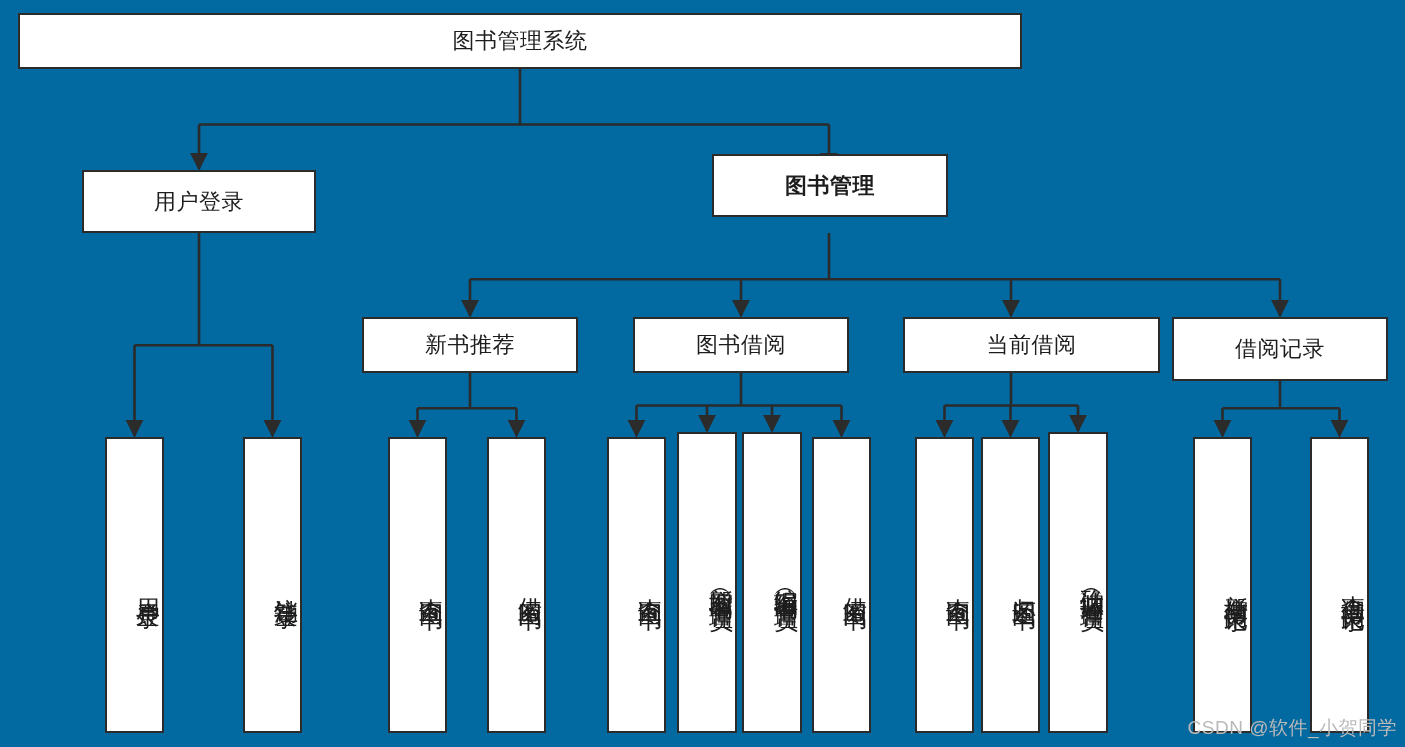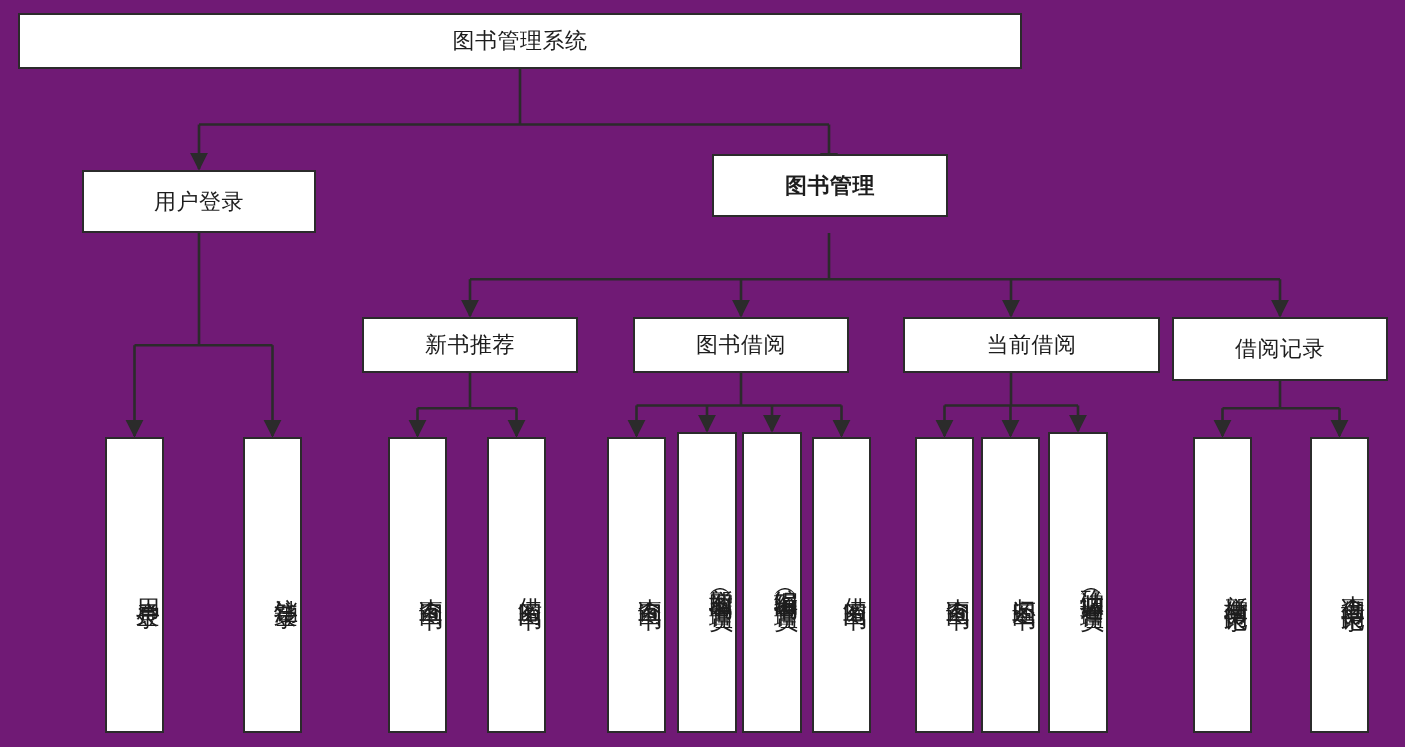"图书管理系统" #canvas { background: #701a75 -> #0369a1 }
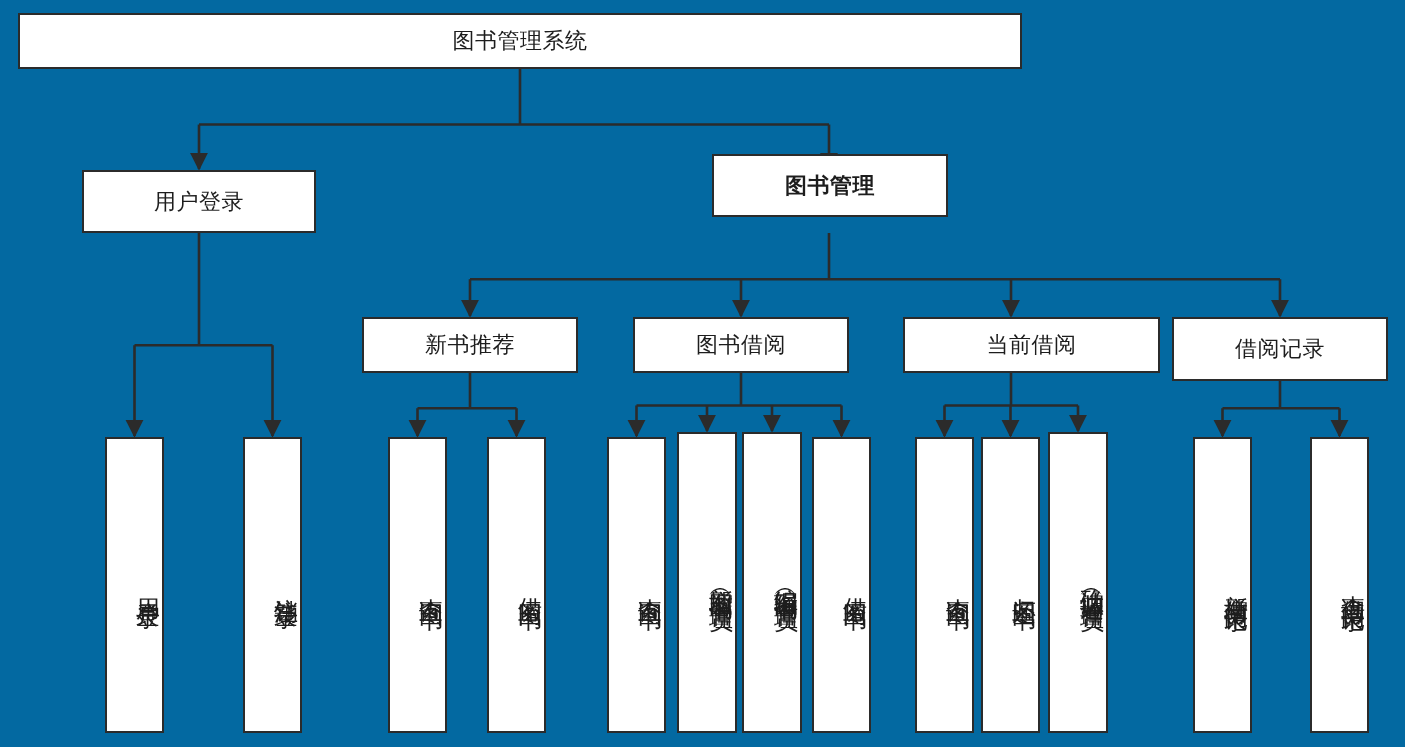"CSDN @软件_小贺同学" div.watermark { html: none -> <div>CSDN @软件_小贺同学</div> }
